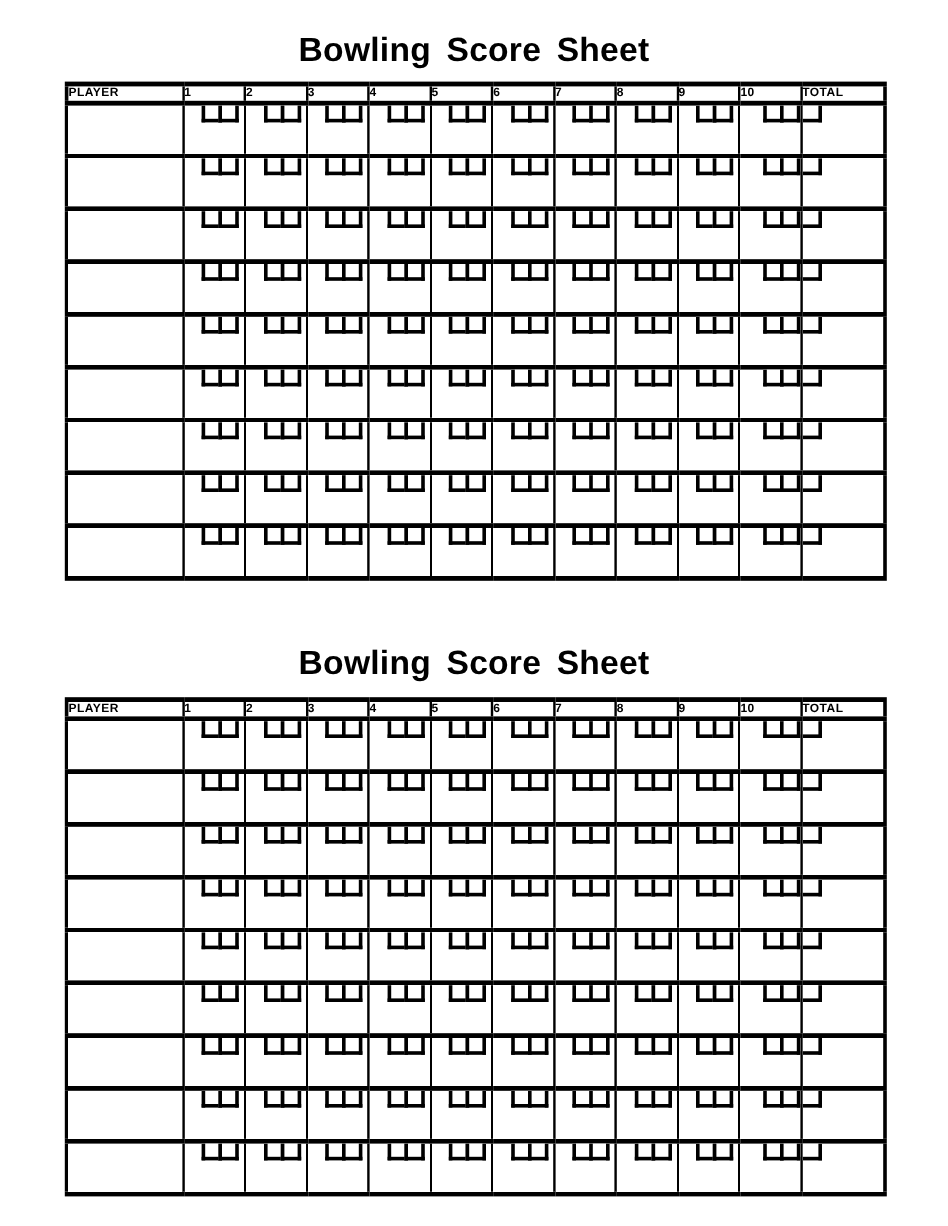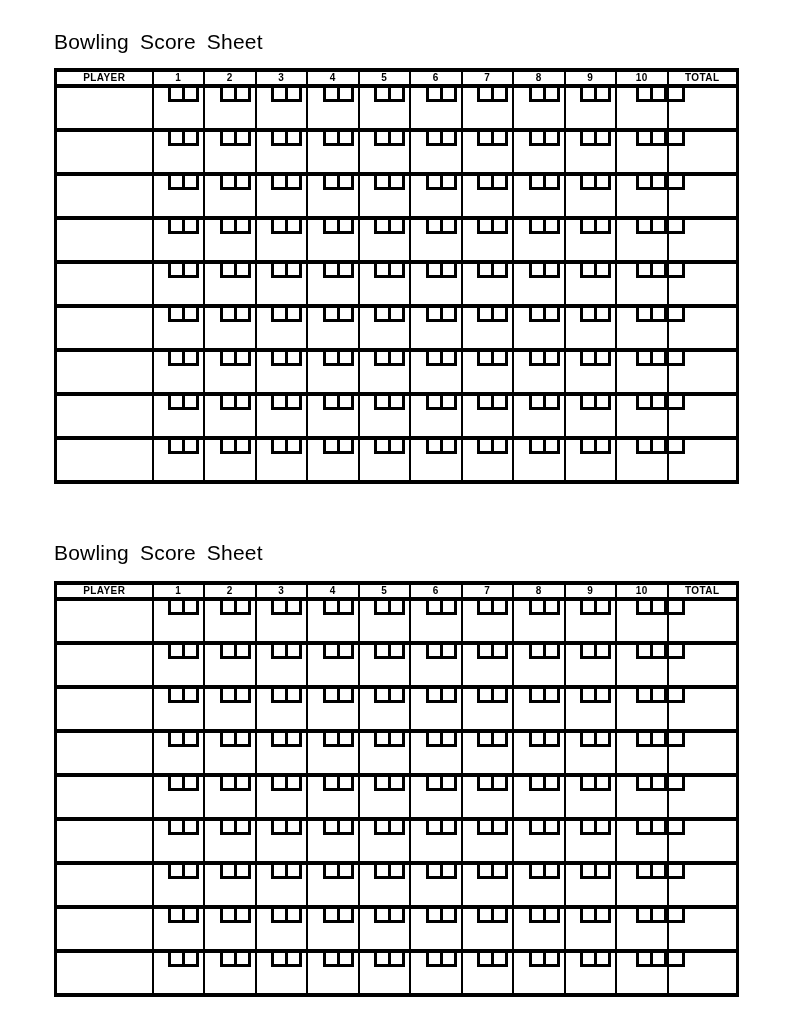"Bowling Score Sheet" .title { font-size: 21px -> 28px; font-weight: normal -> bold; text-align: none -> center }
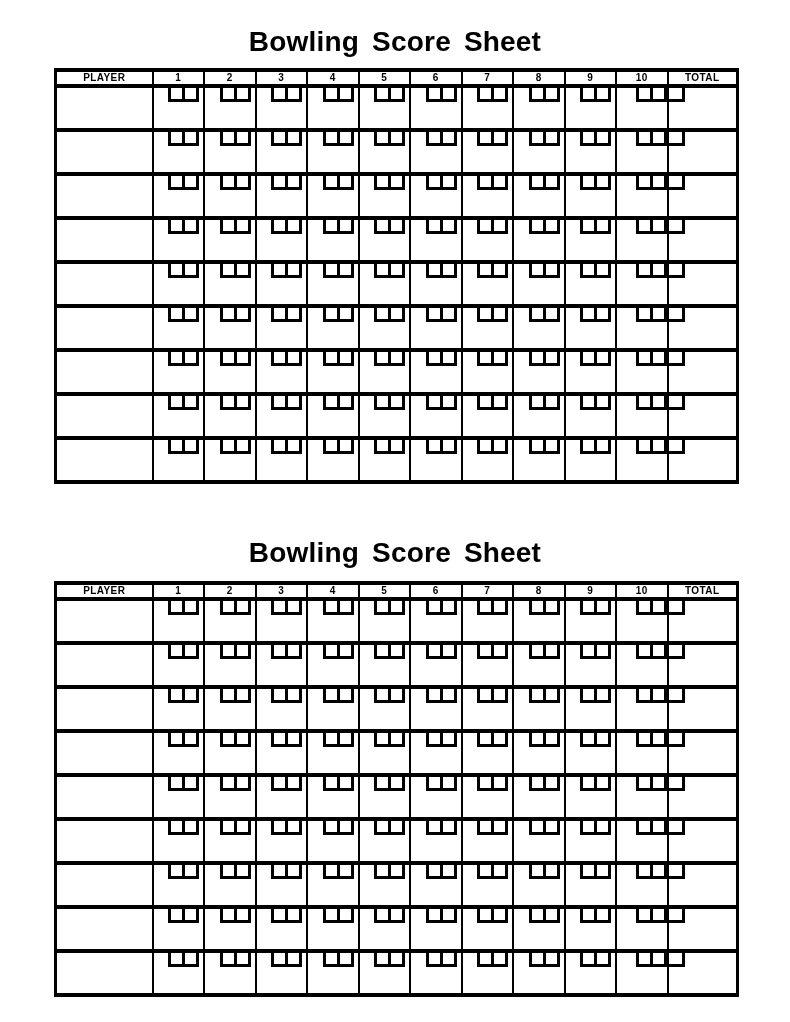"PLAYER" thead th { text-align: center -> left }
